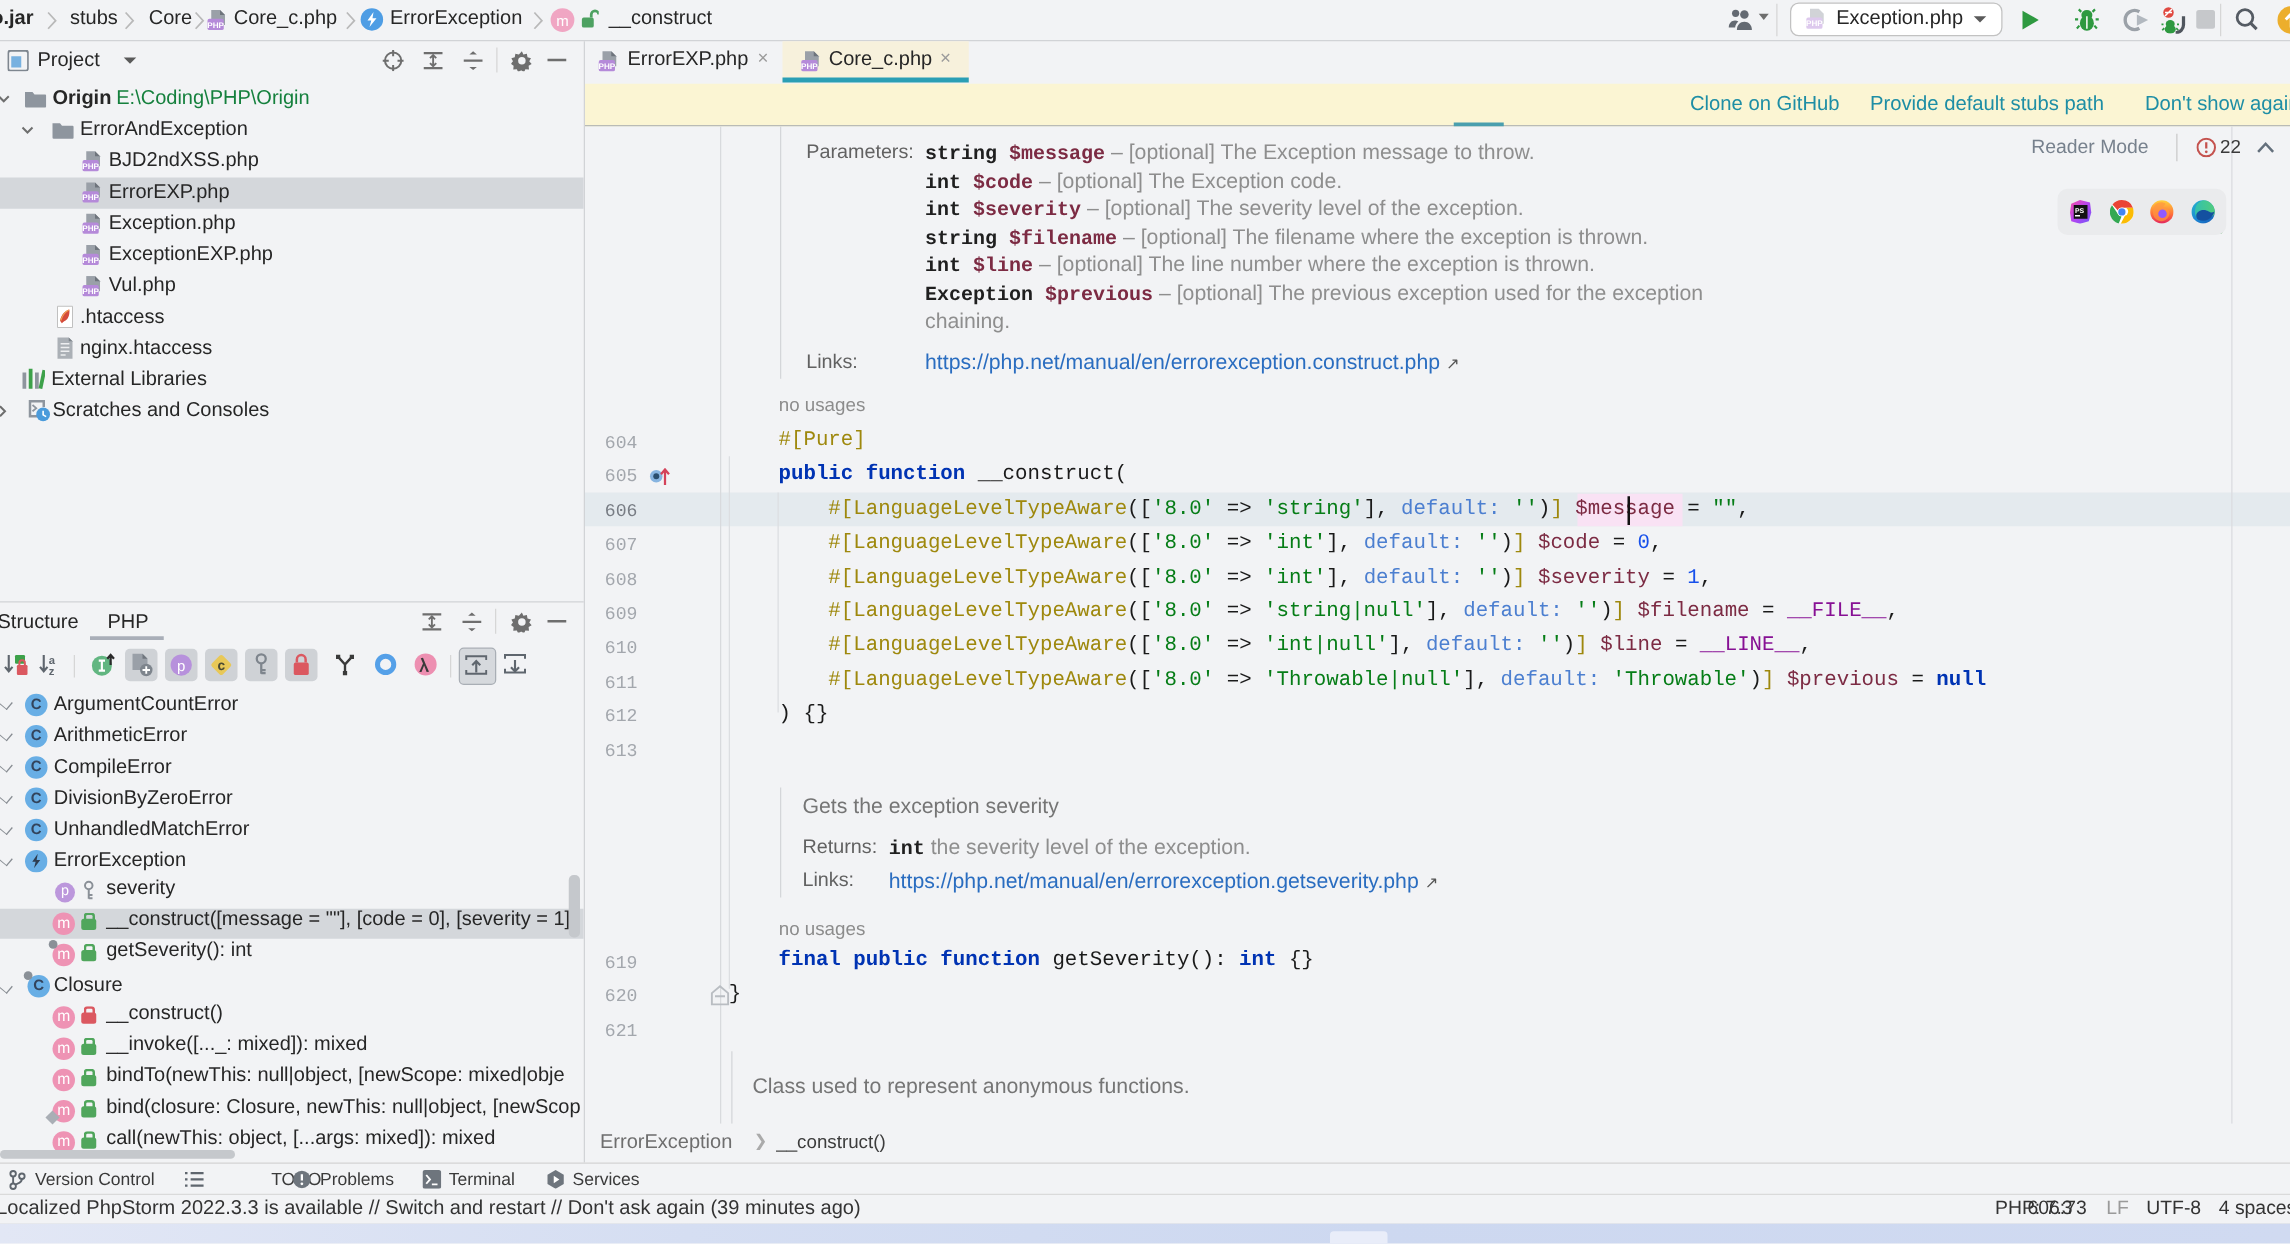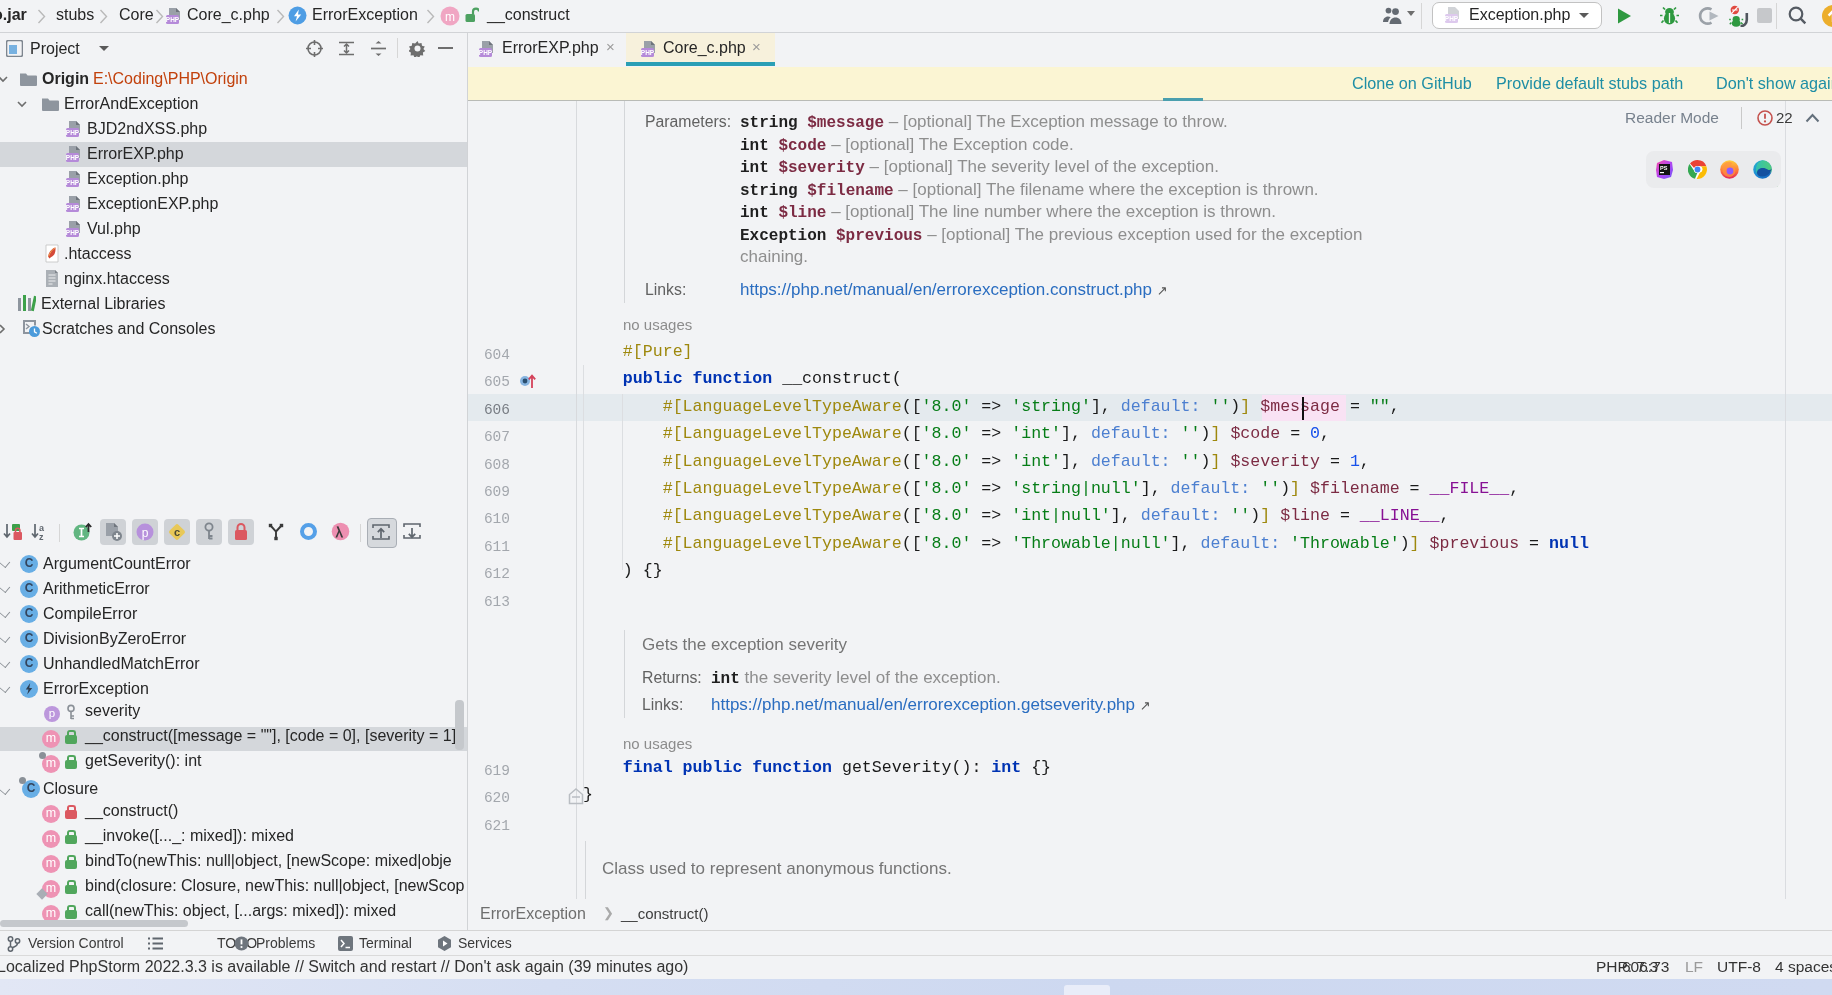"E:\Coding\PHP\Origin" div.row { color: #c2410c -> #15803d }
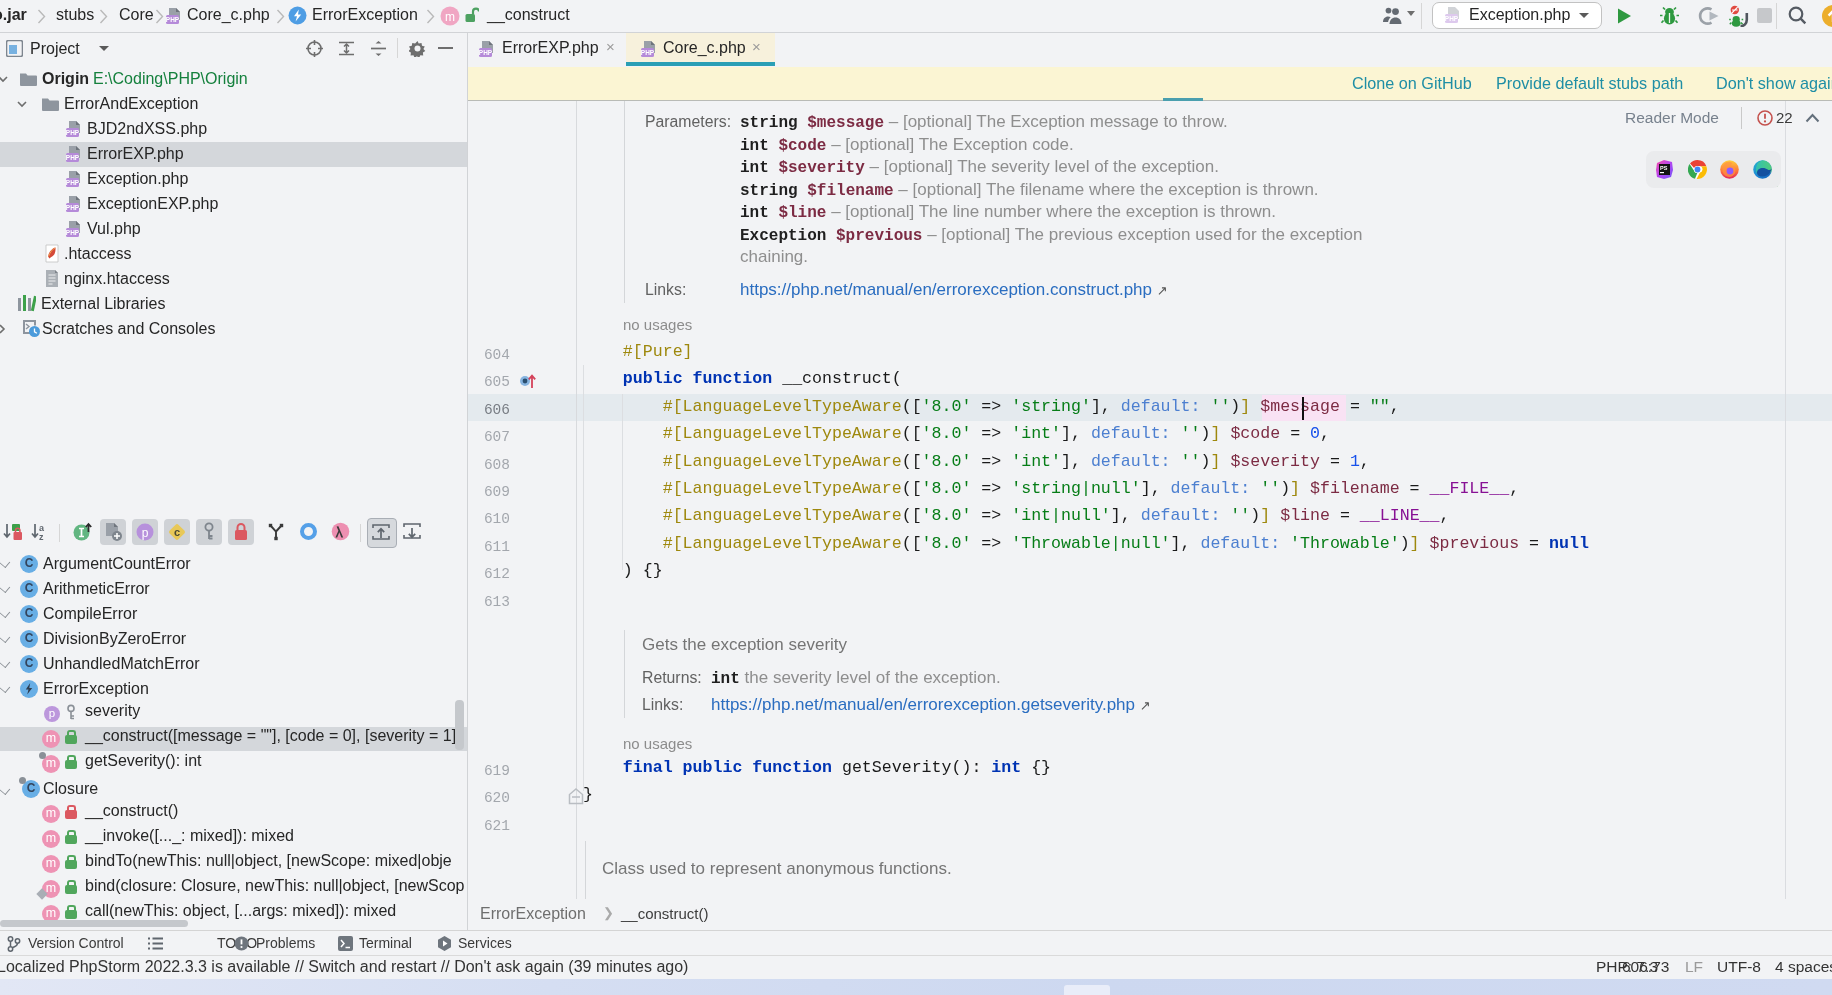"Structure" div.abs { html: none -> <div> <div>Structure</div> <div>PHP</div> <div></div> <svg> <path></path> <path></path> </svg> <svg> <path></path> <path></path> </svg> <div></div> <svg> <path></path> <circle></circle> </svg> <div></div> </div> }
